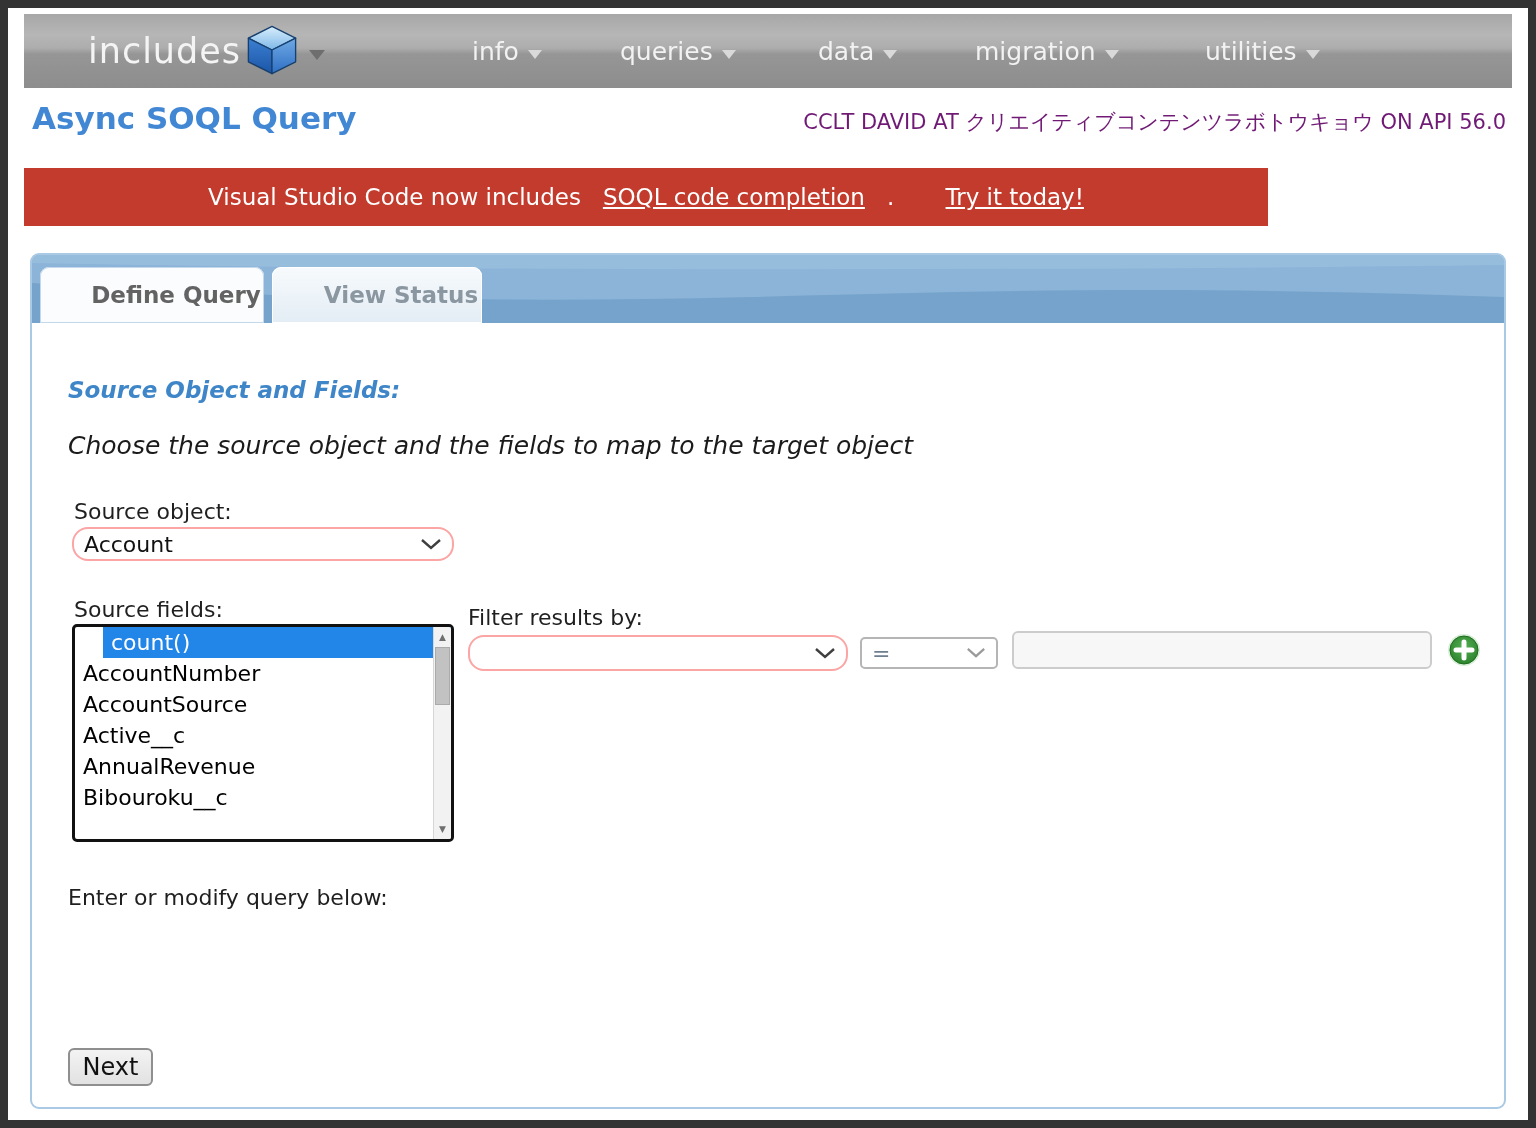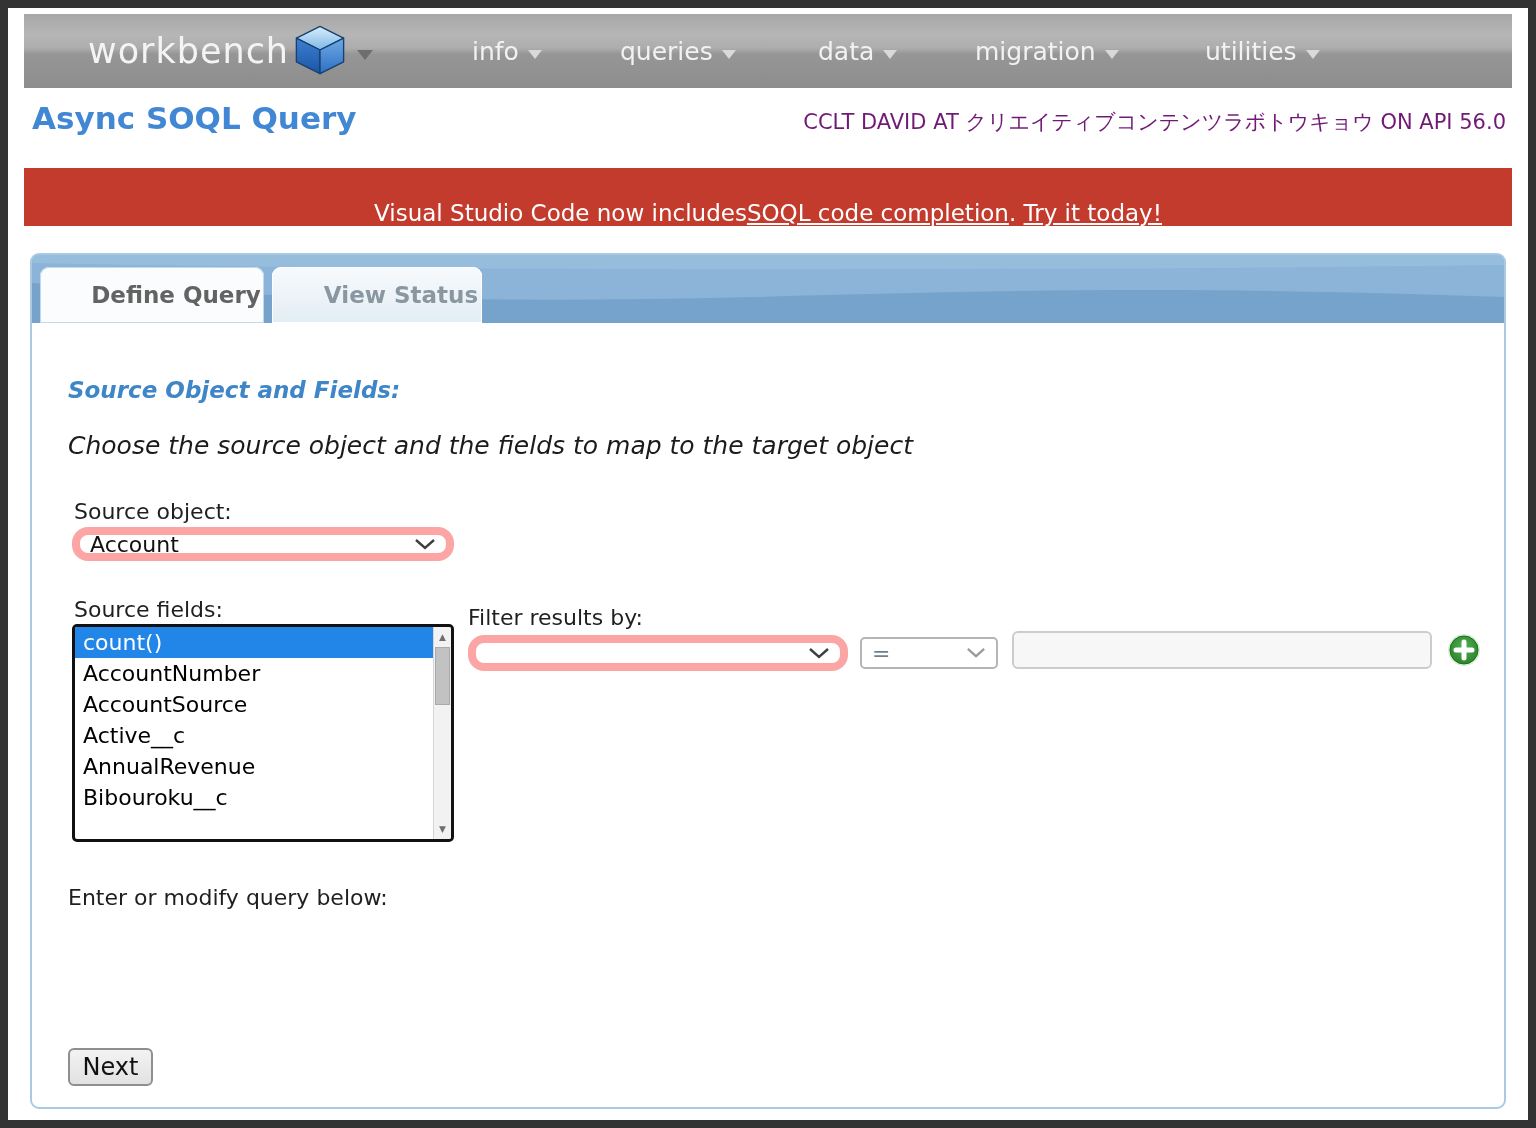"workbench" span.brand-text { text: workbench -> includes }
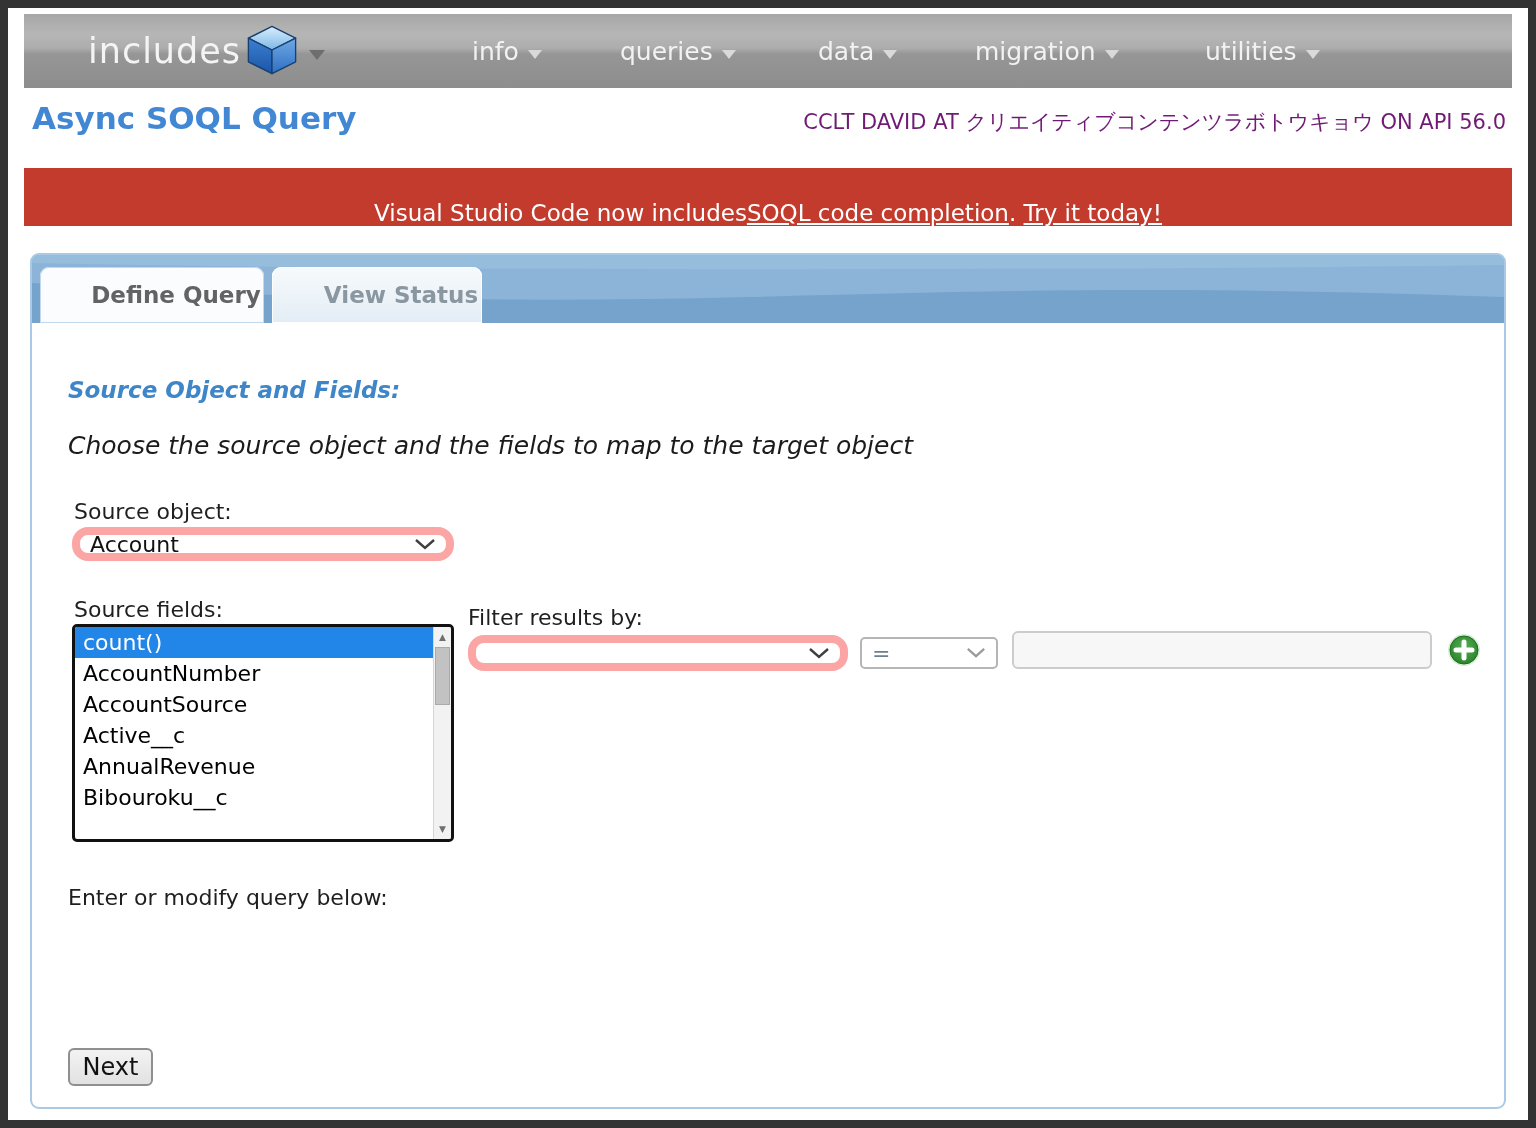"Visual Studio Code now includes" .banner { align-items: flex-end -> center; gap: none -> 22px; width: 1488px -> 1244px }
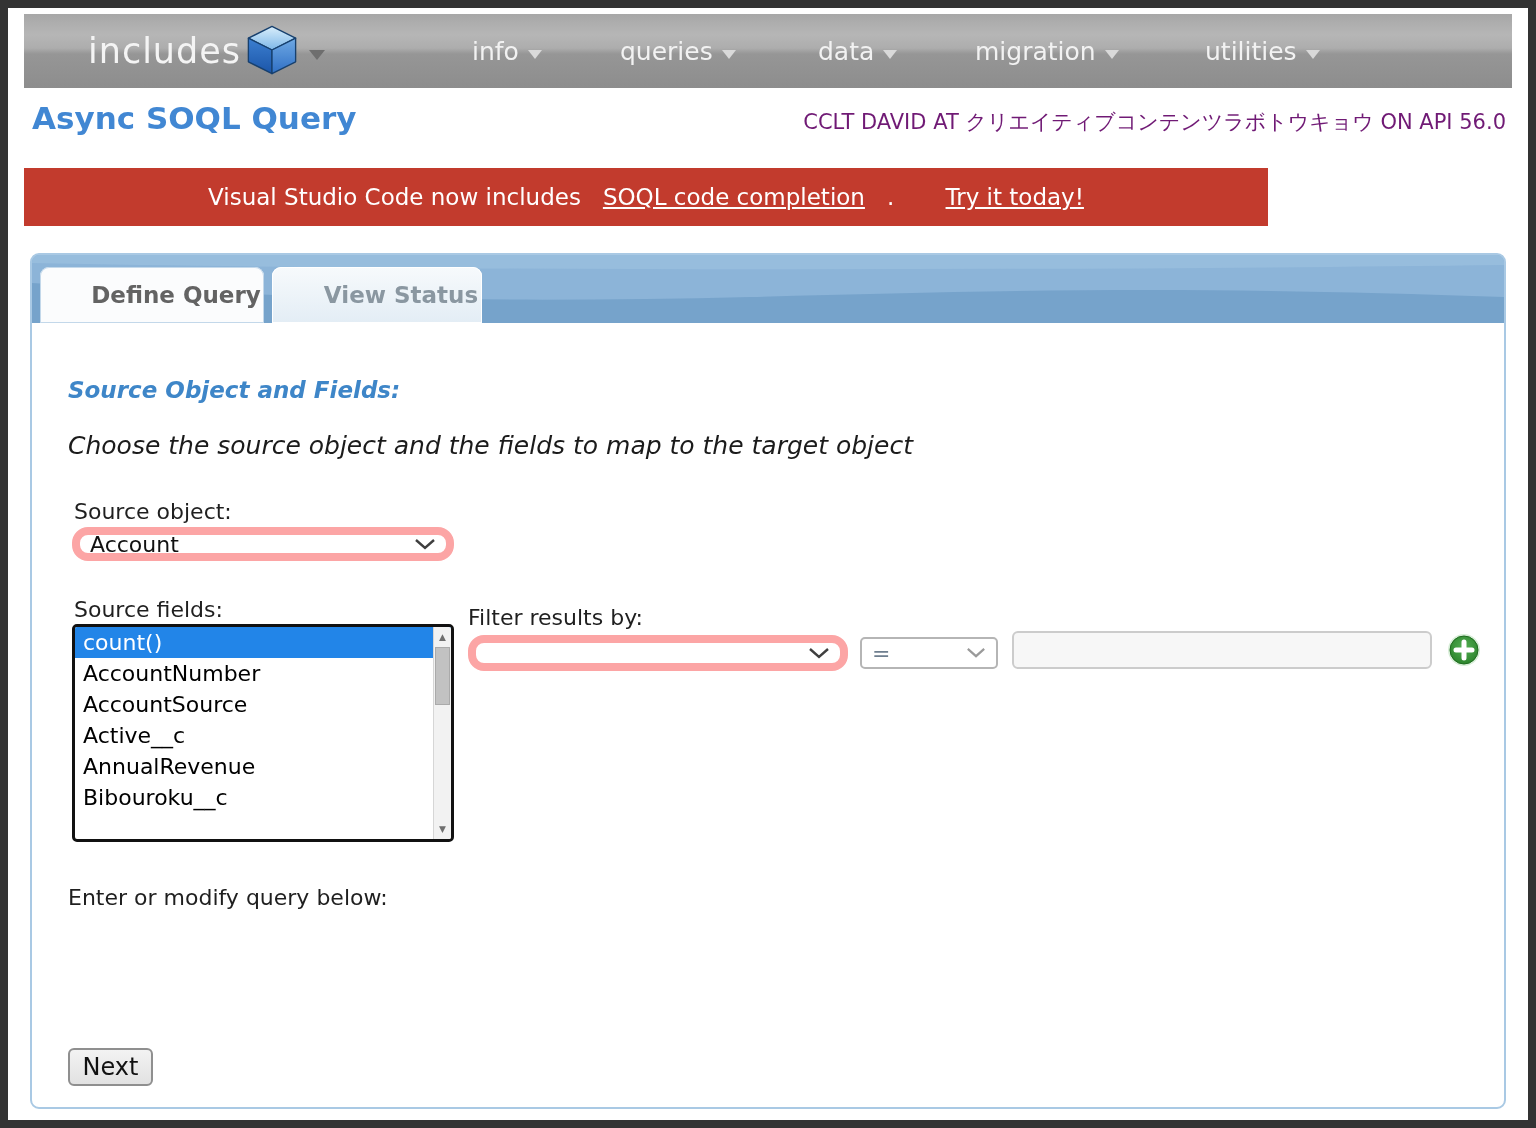"Account" .sel { border: 8px solid #fca5a5 -> 2px solid #fca5a5 }
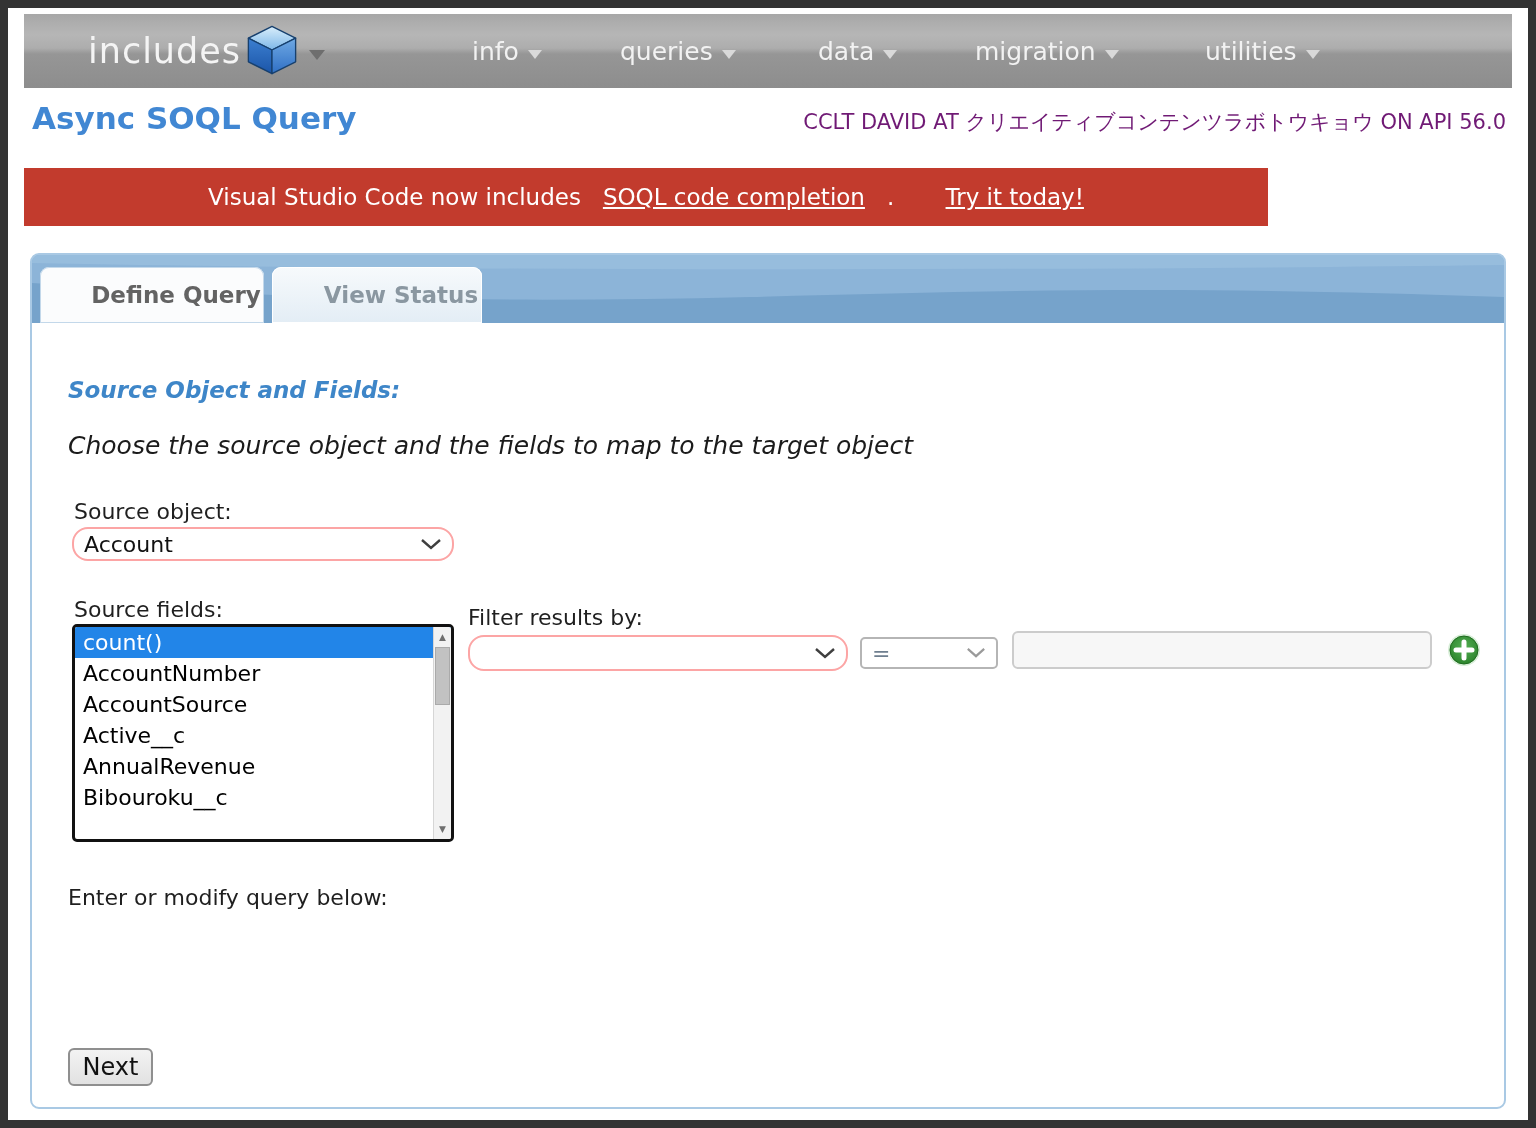"count()" .list-item.selected { margin-left: none -> 28px }
